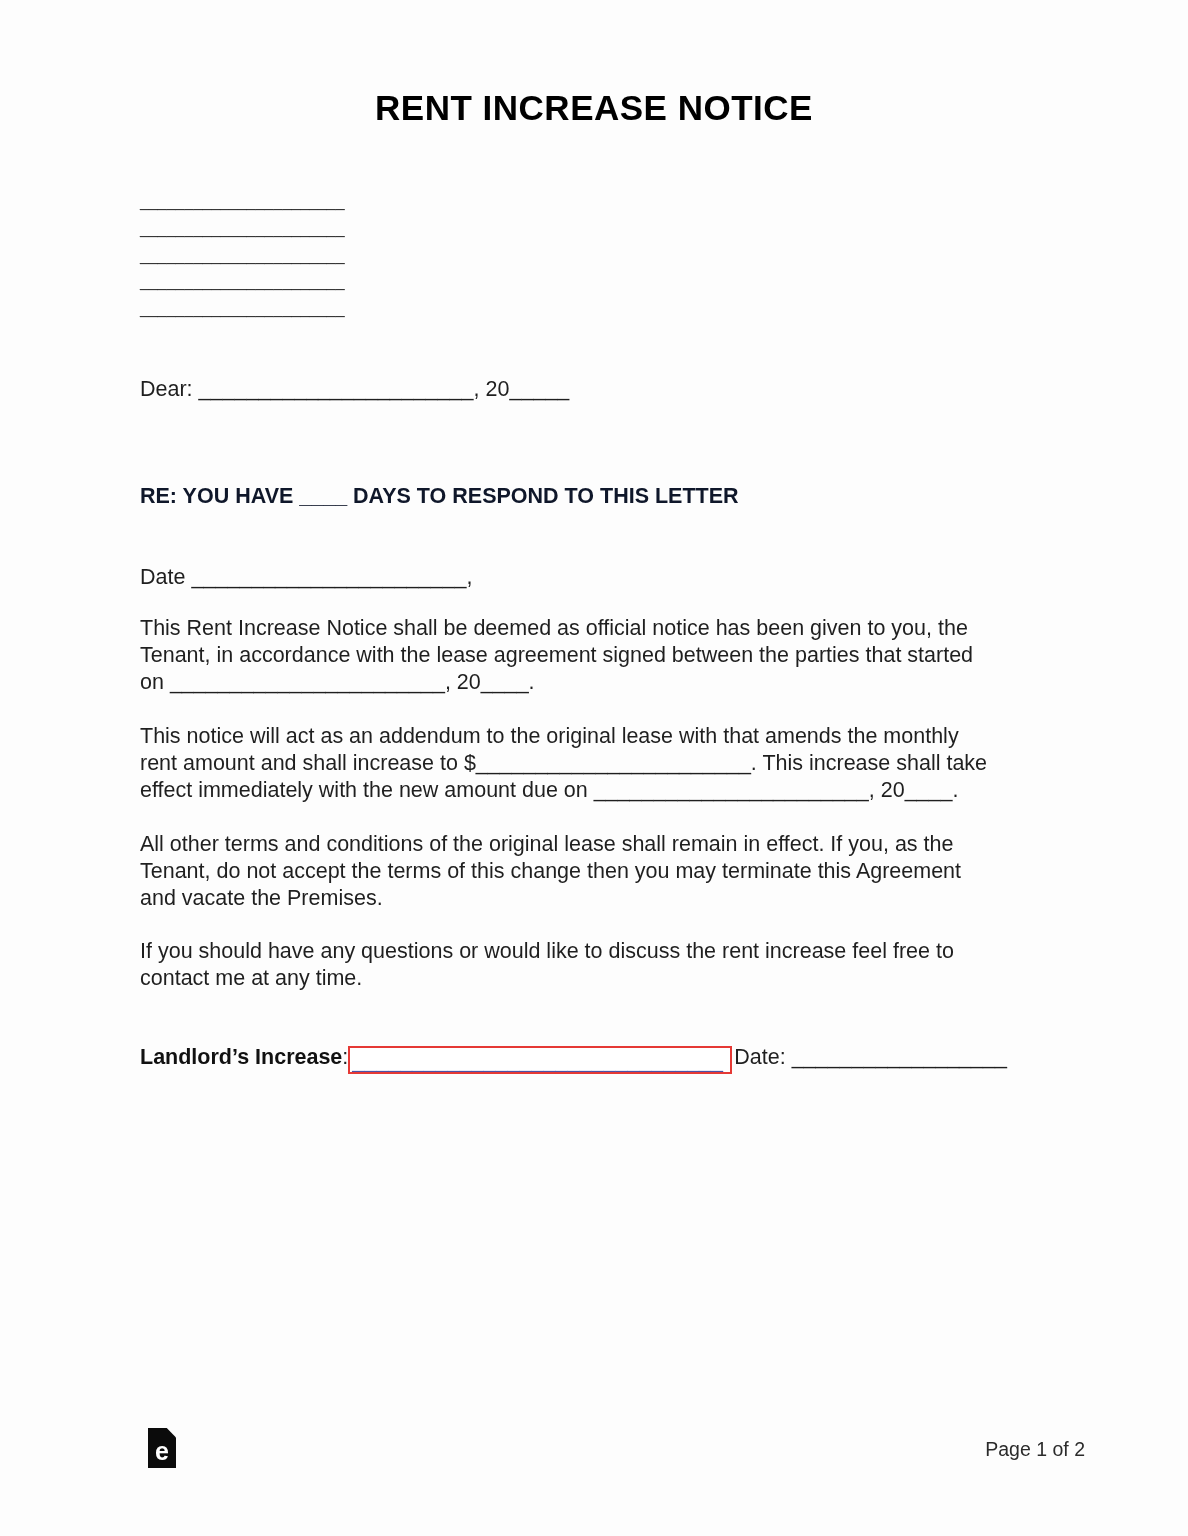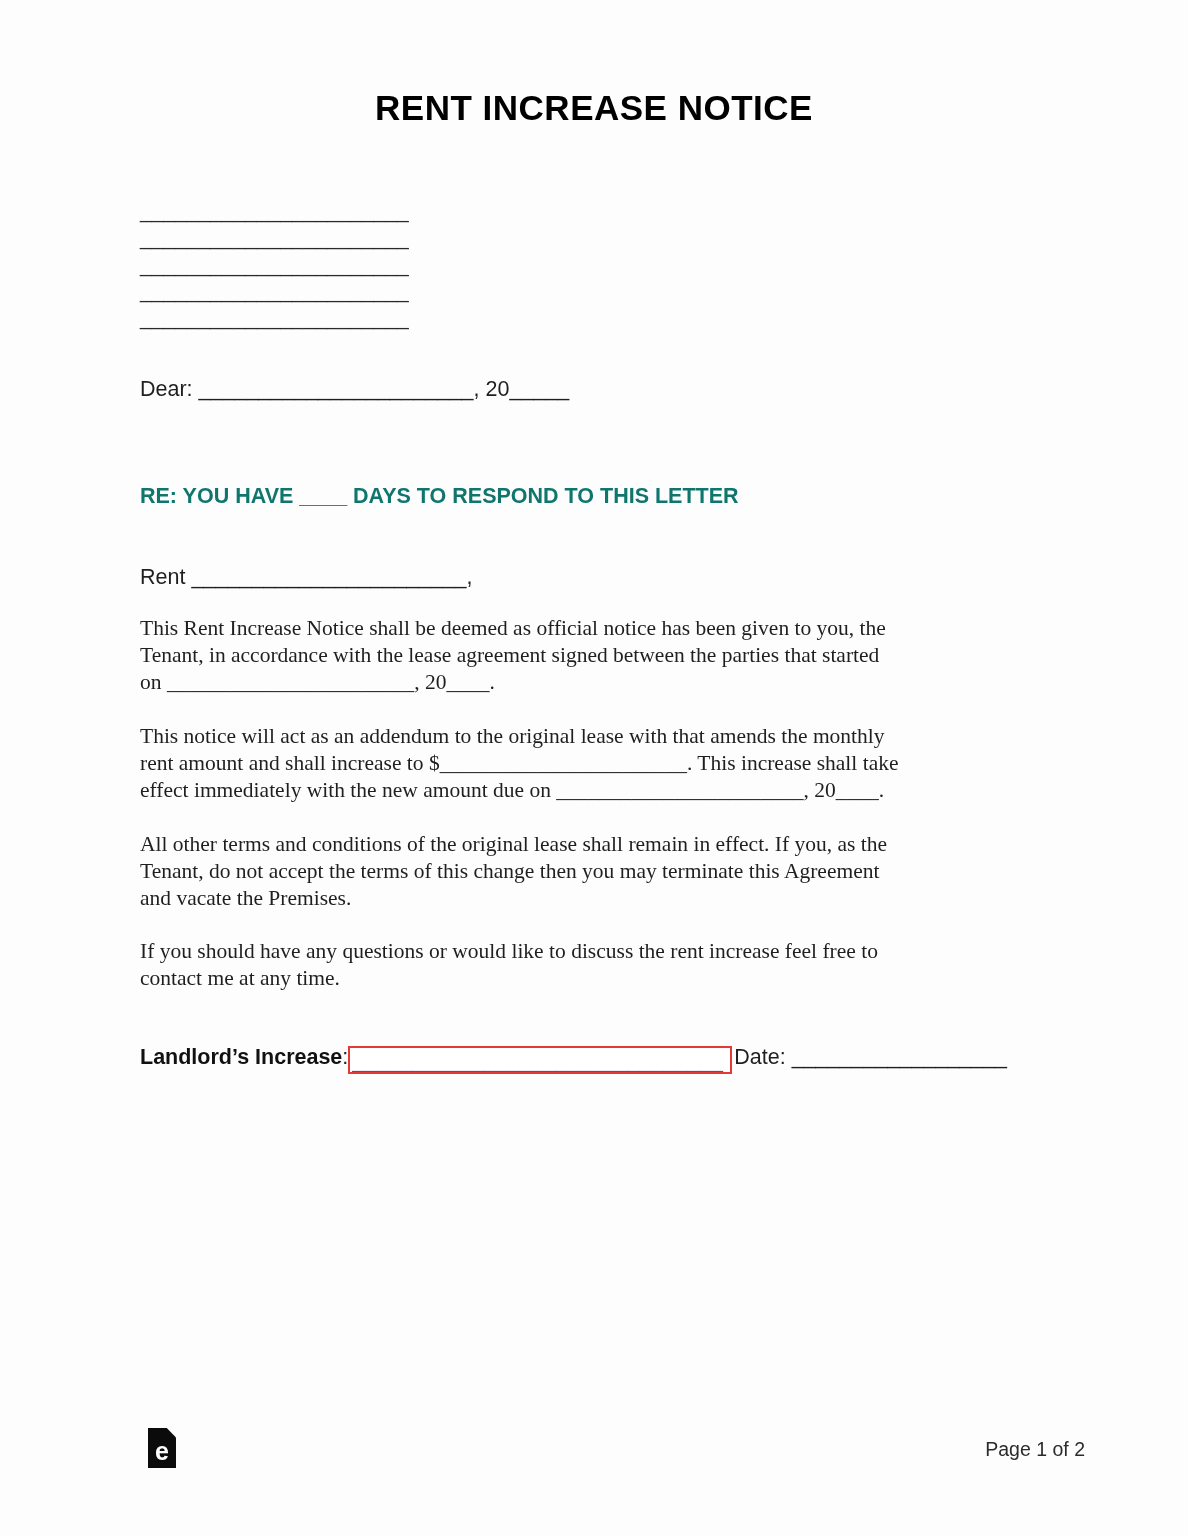"_______________________" .address-block { font-size: 21px -> 16px; top: 198px -> 189px }
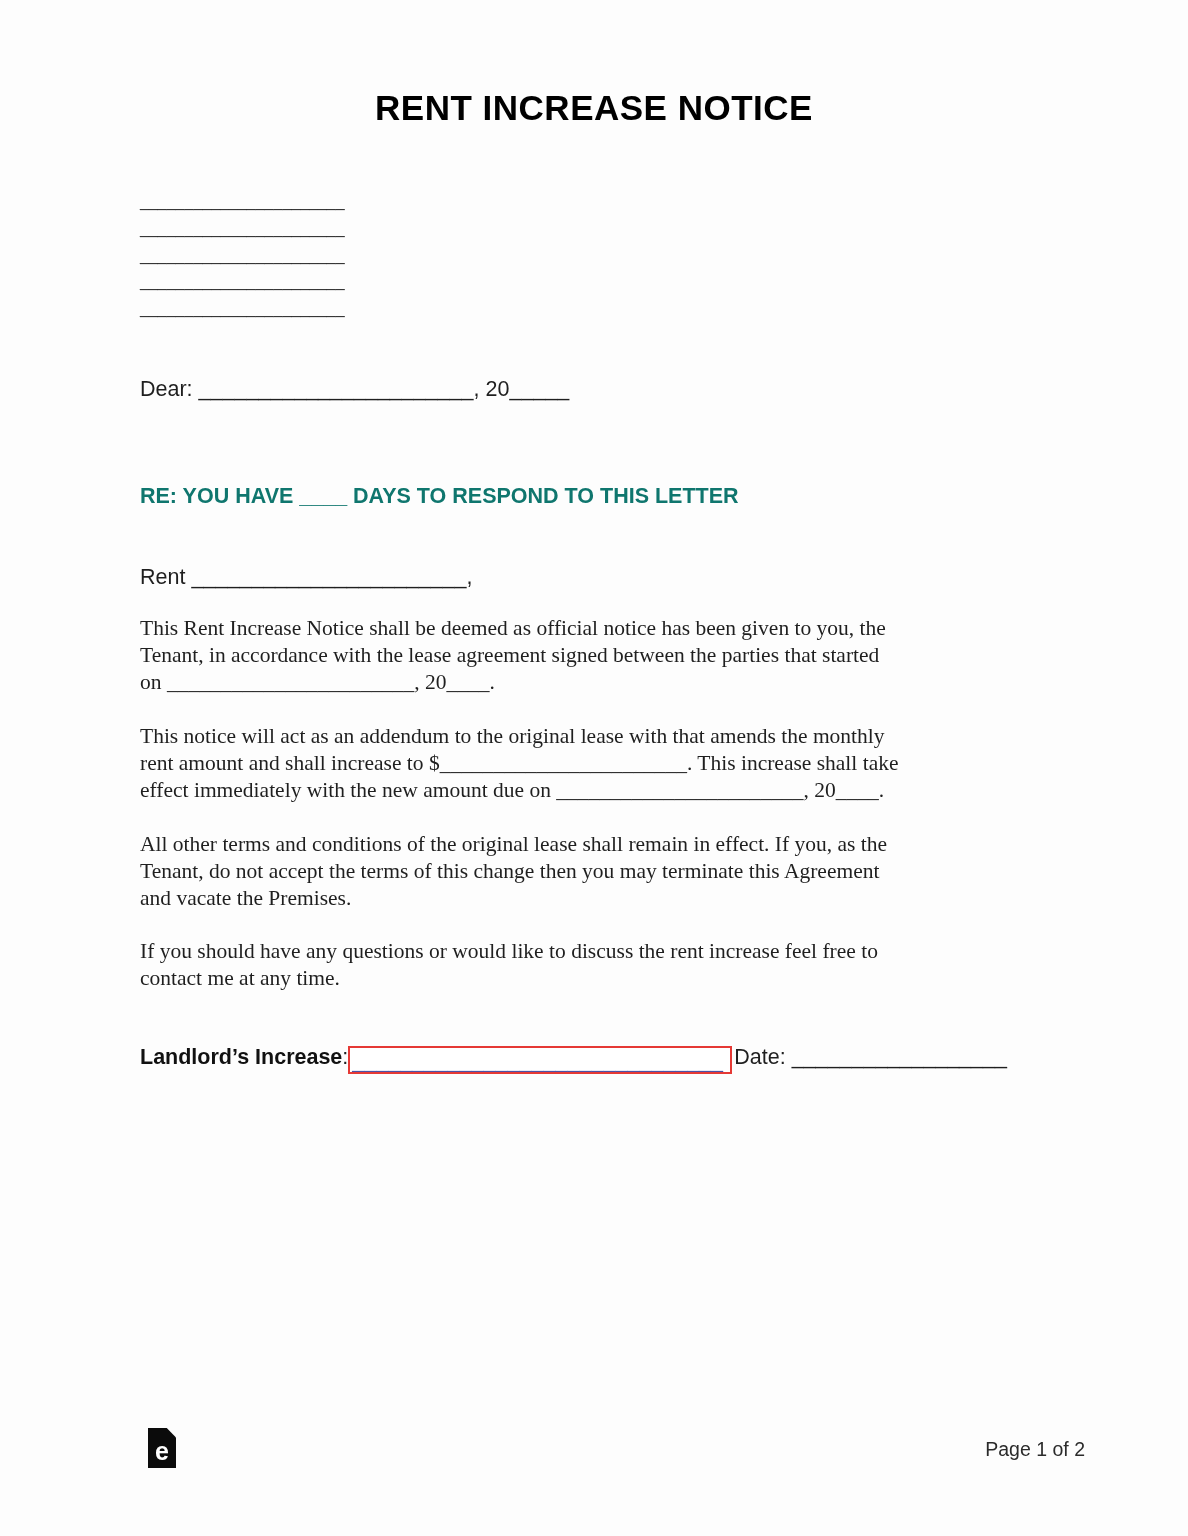"RE: YOU HAVE ____ DAYS" .subject-line { color: #0f766e -> #0f172a }
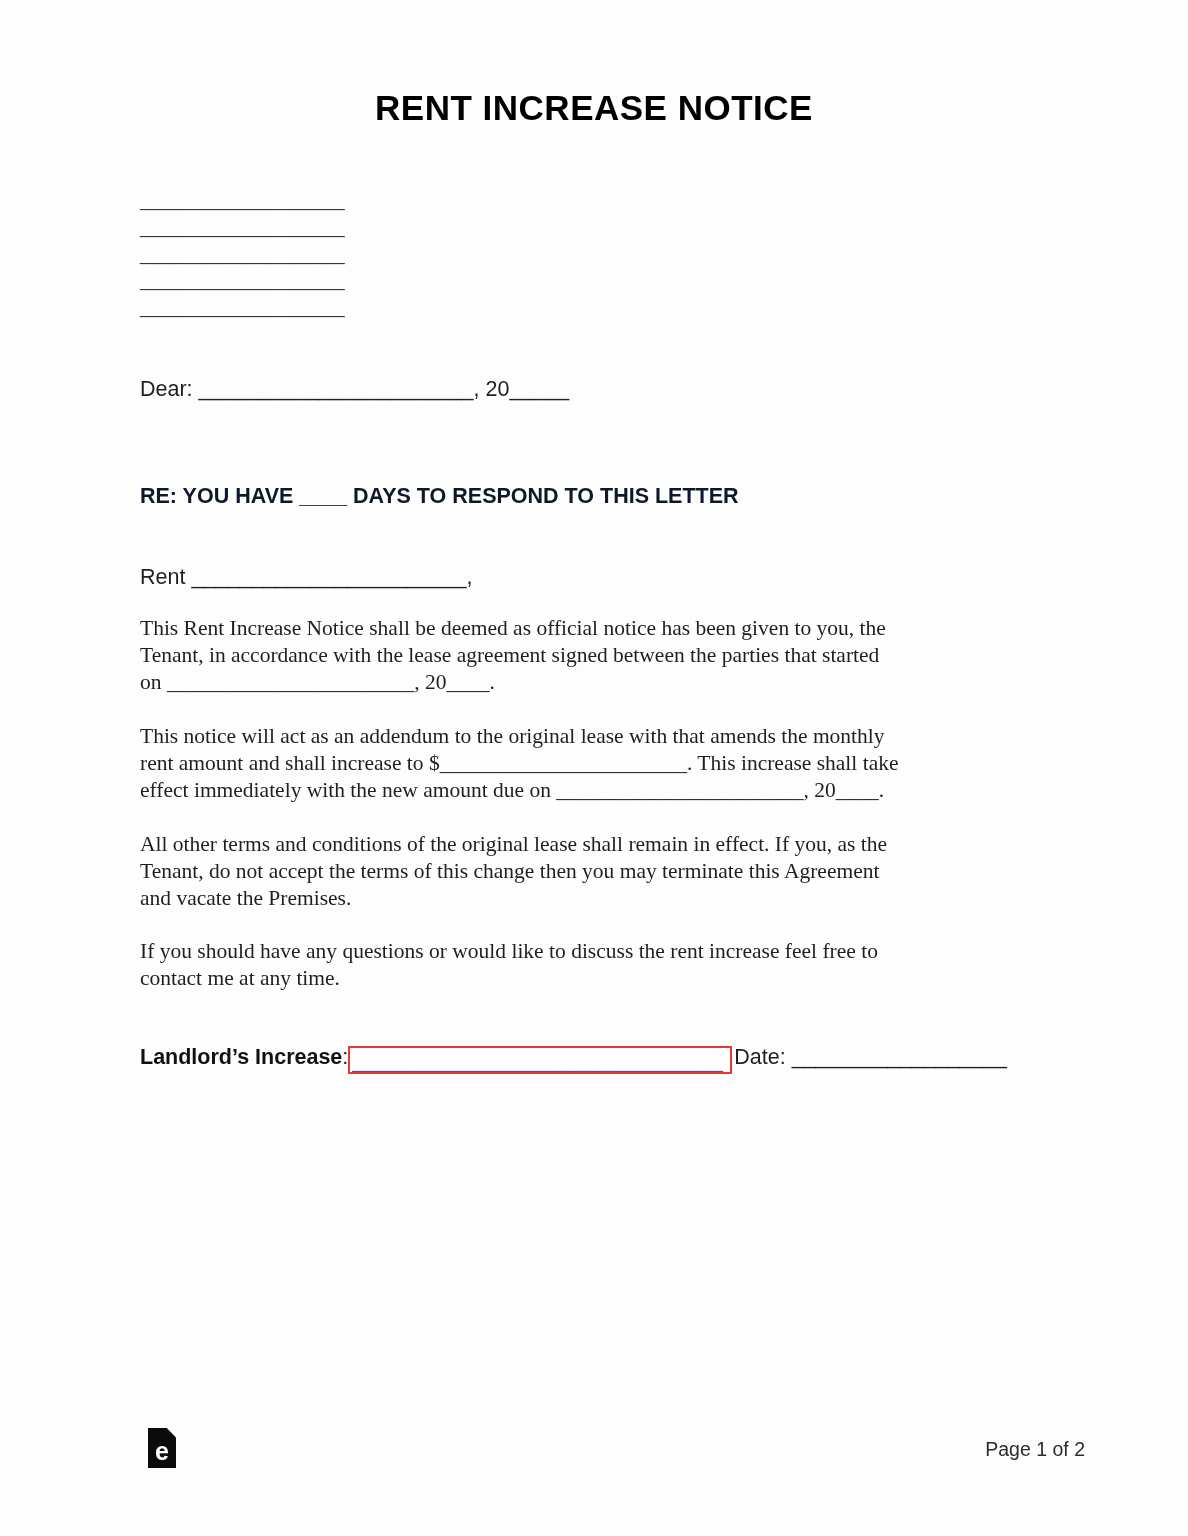"Rent _______________________," div.salutation { text: Rent -> Date }
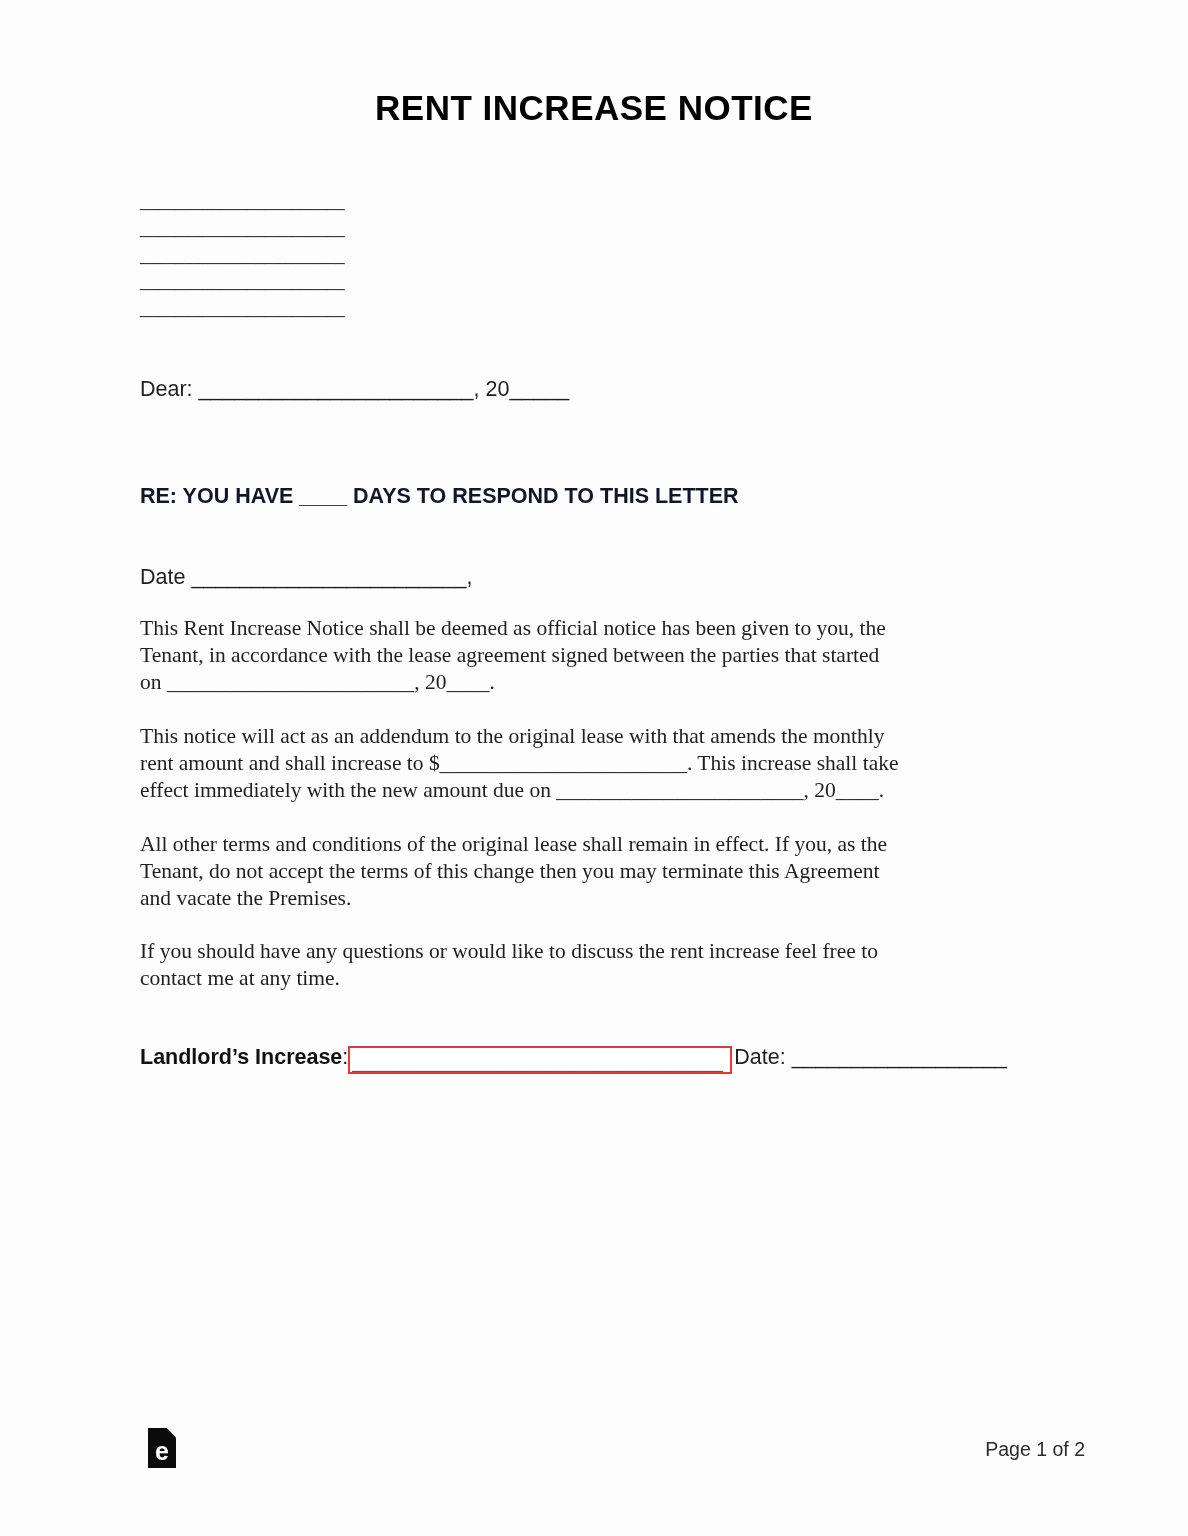"This Rent Increase Notice shall" .para { font-family: Liberation Serif, serif -> none }
